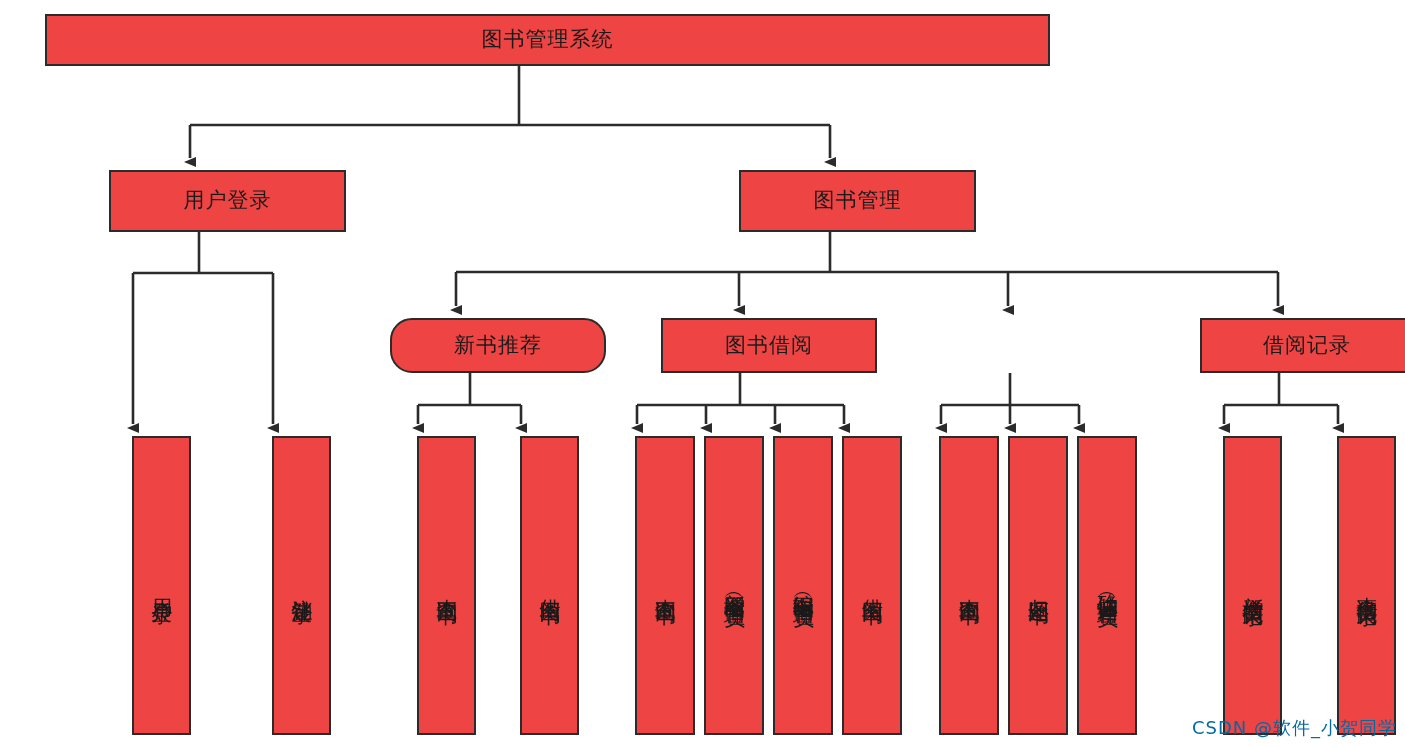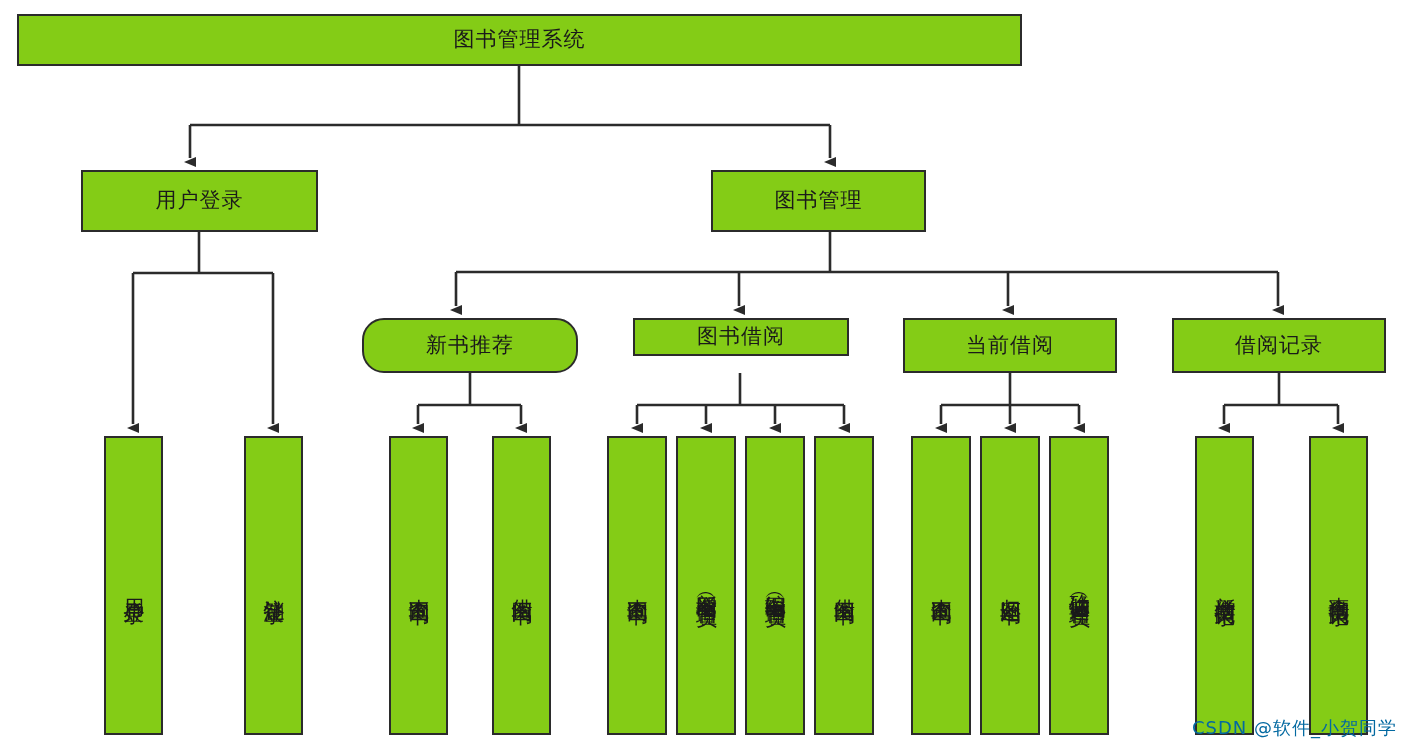"图书管理系统" .node { background: #84cc16 -> #ef4444; margin-left: none -> 28px }
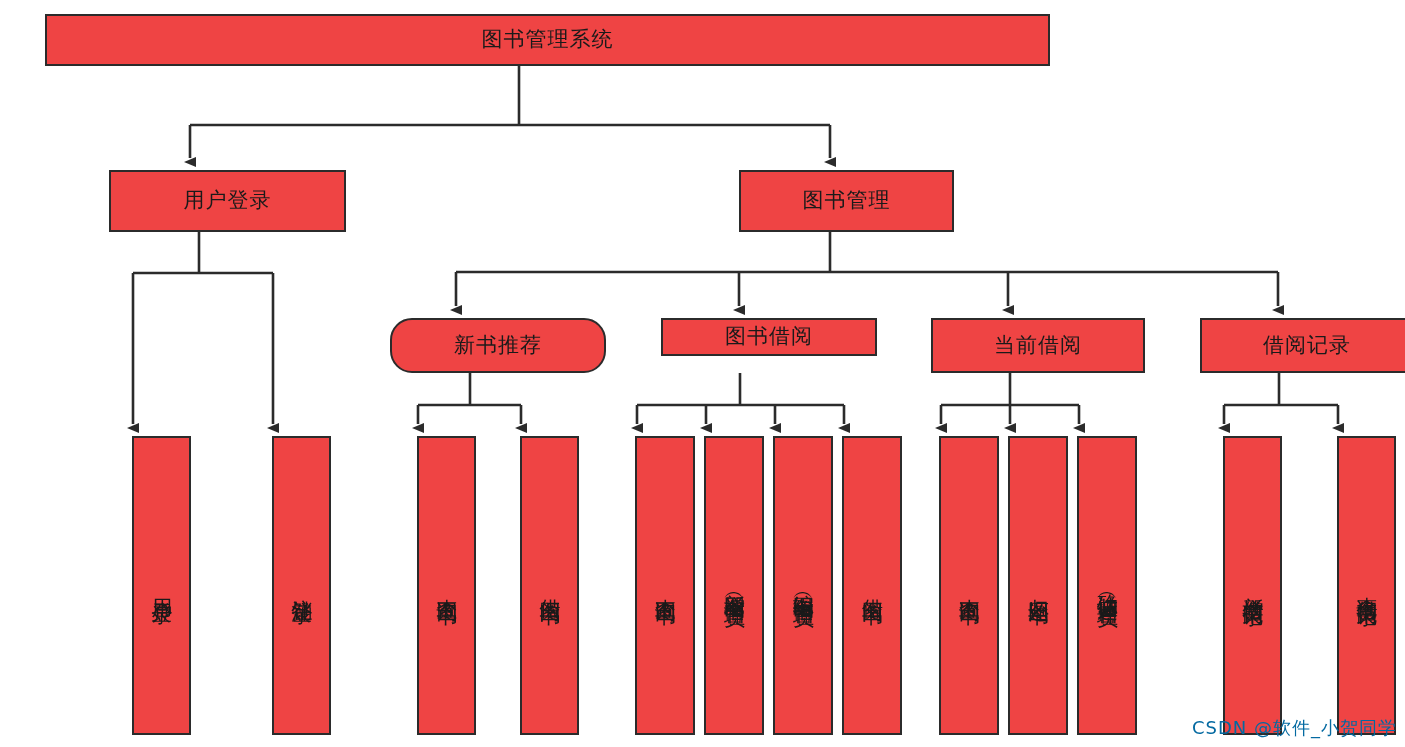"图书管理" div.node { width: 215px -> 237px }
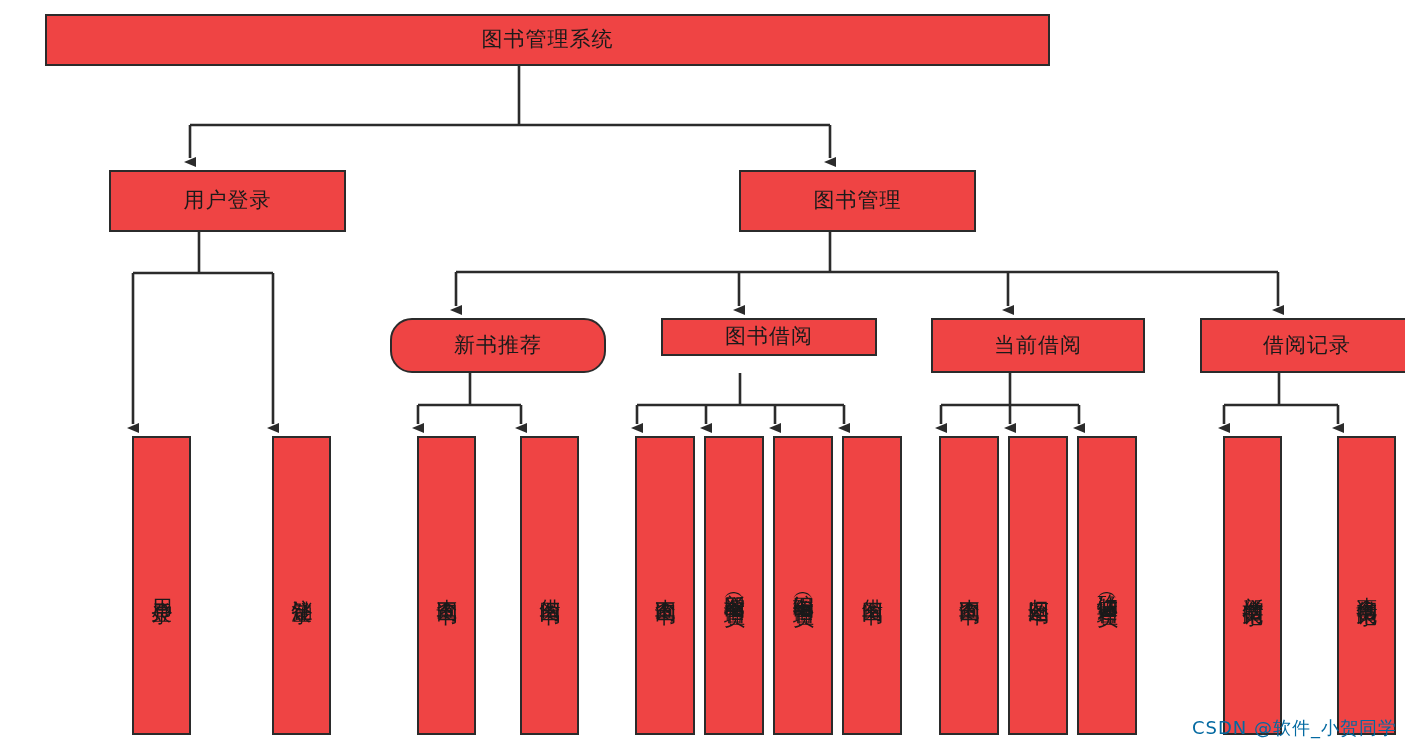"图书借阅" div.node { height: 38px -> 55px }
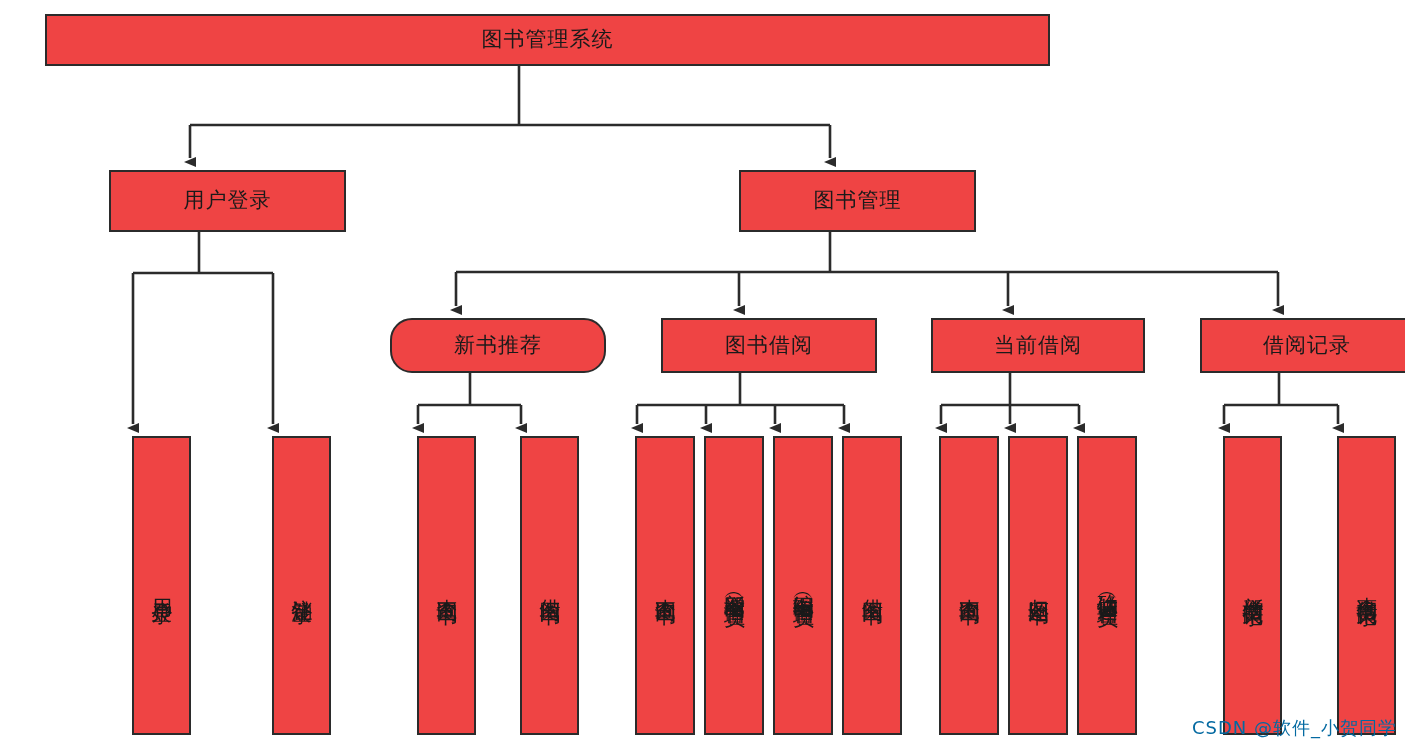"当前借阅" div.node { html: <div> <span>当前借阅</span> </div> -> none }
